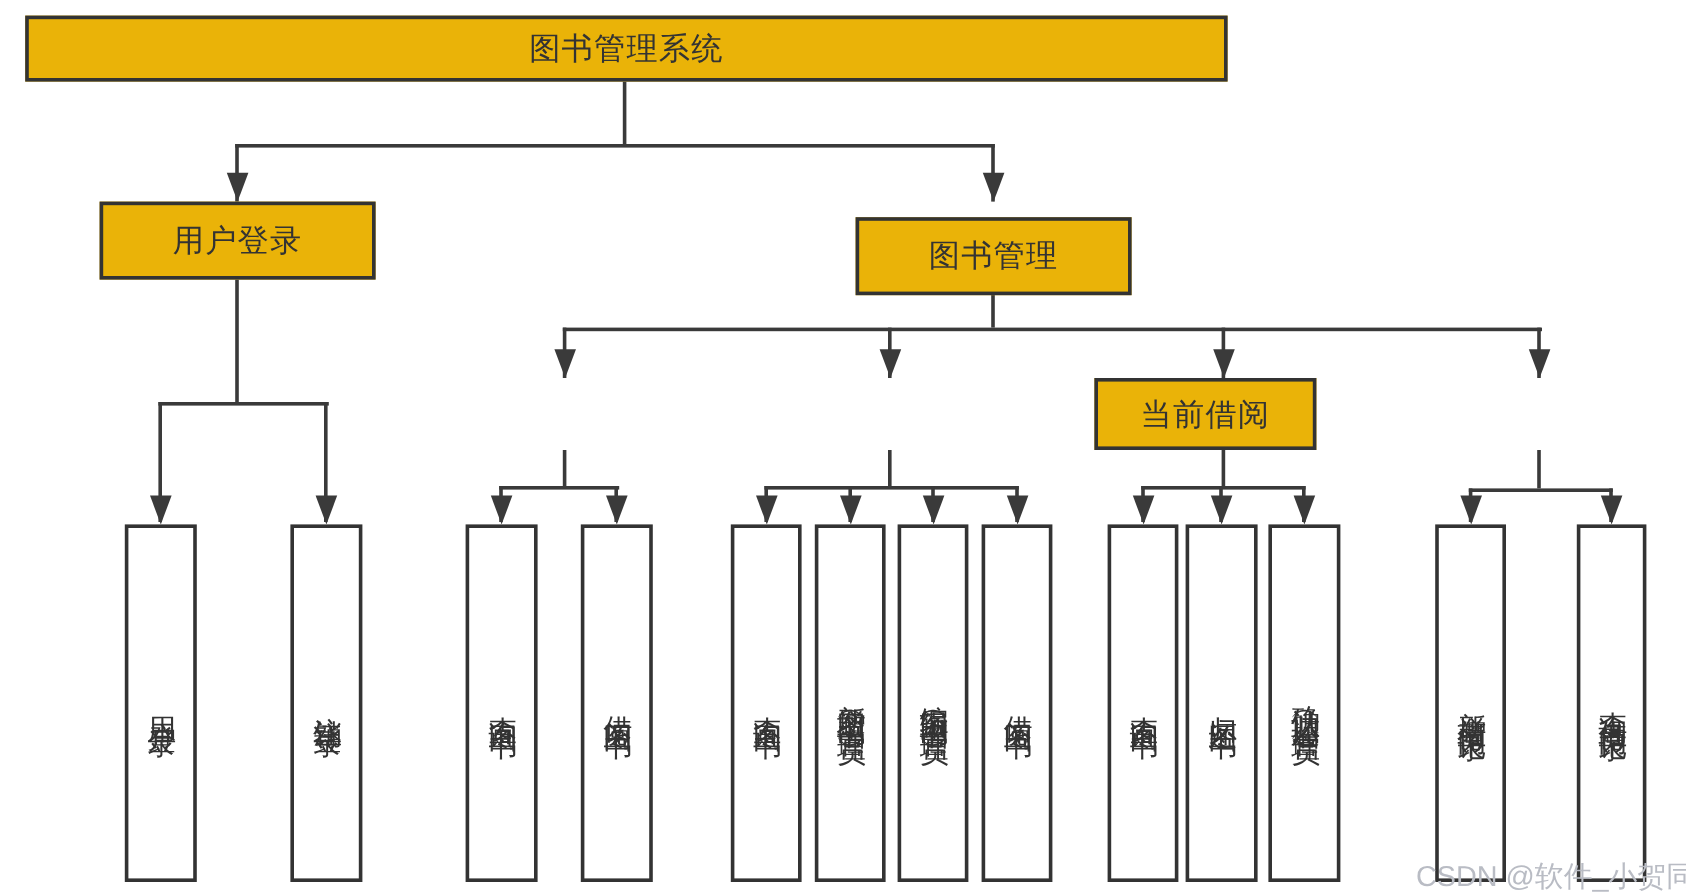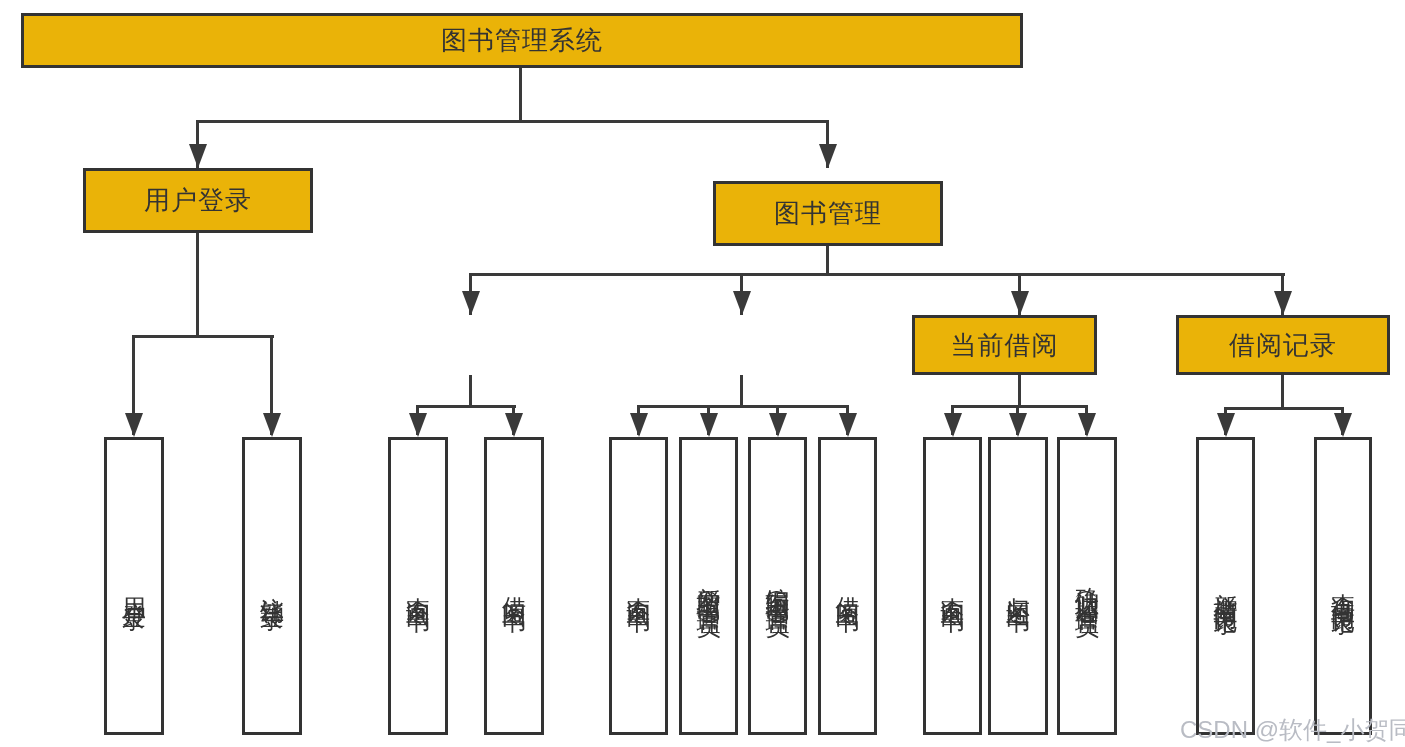"借阅记录" div.nd { html: <div> <span>借阅记录</span> </div> -> none }
